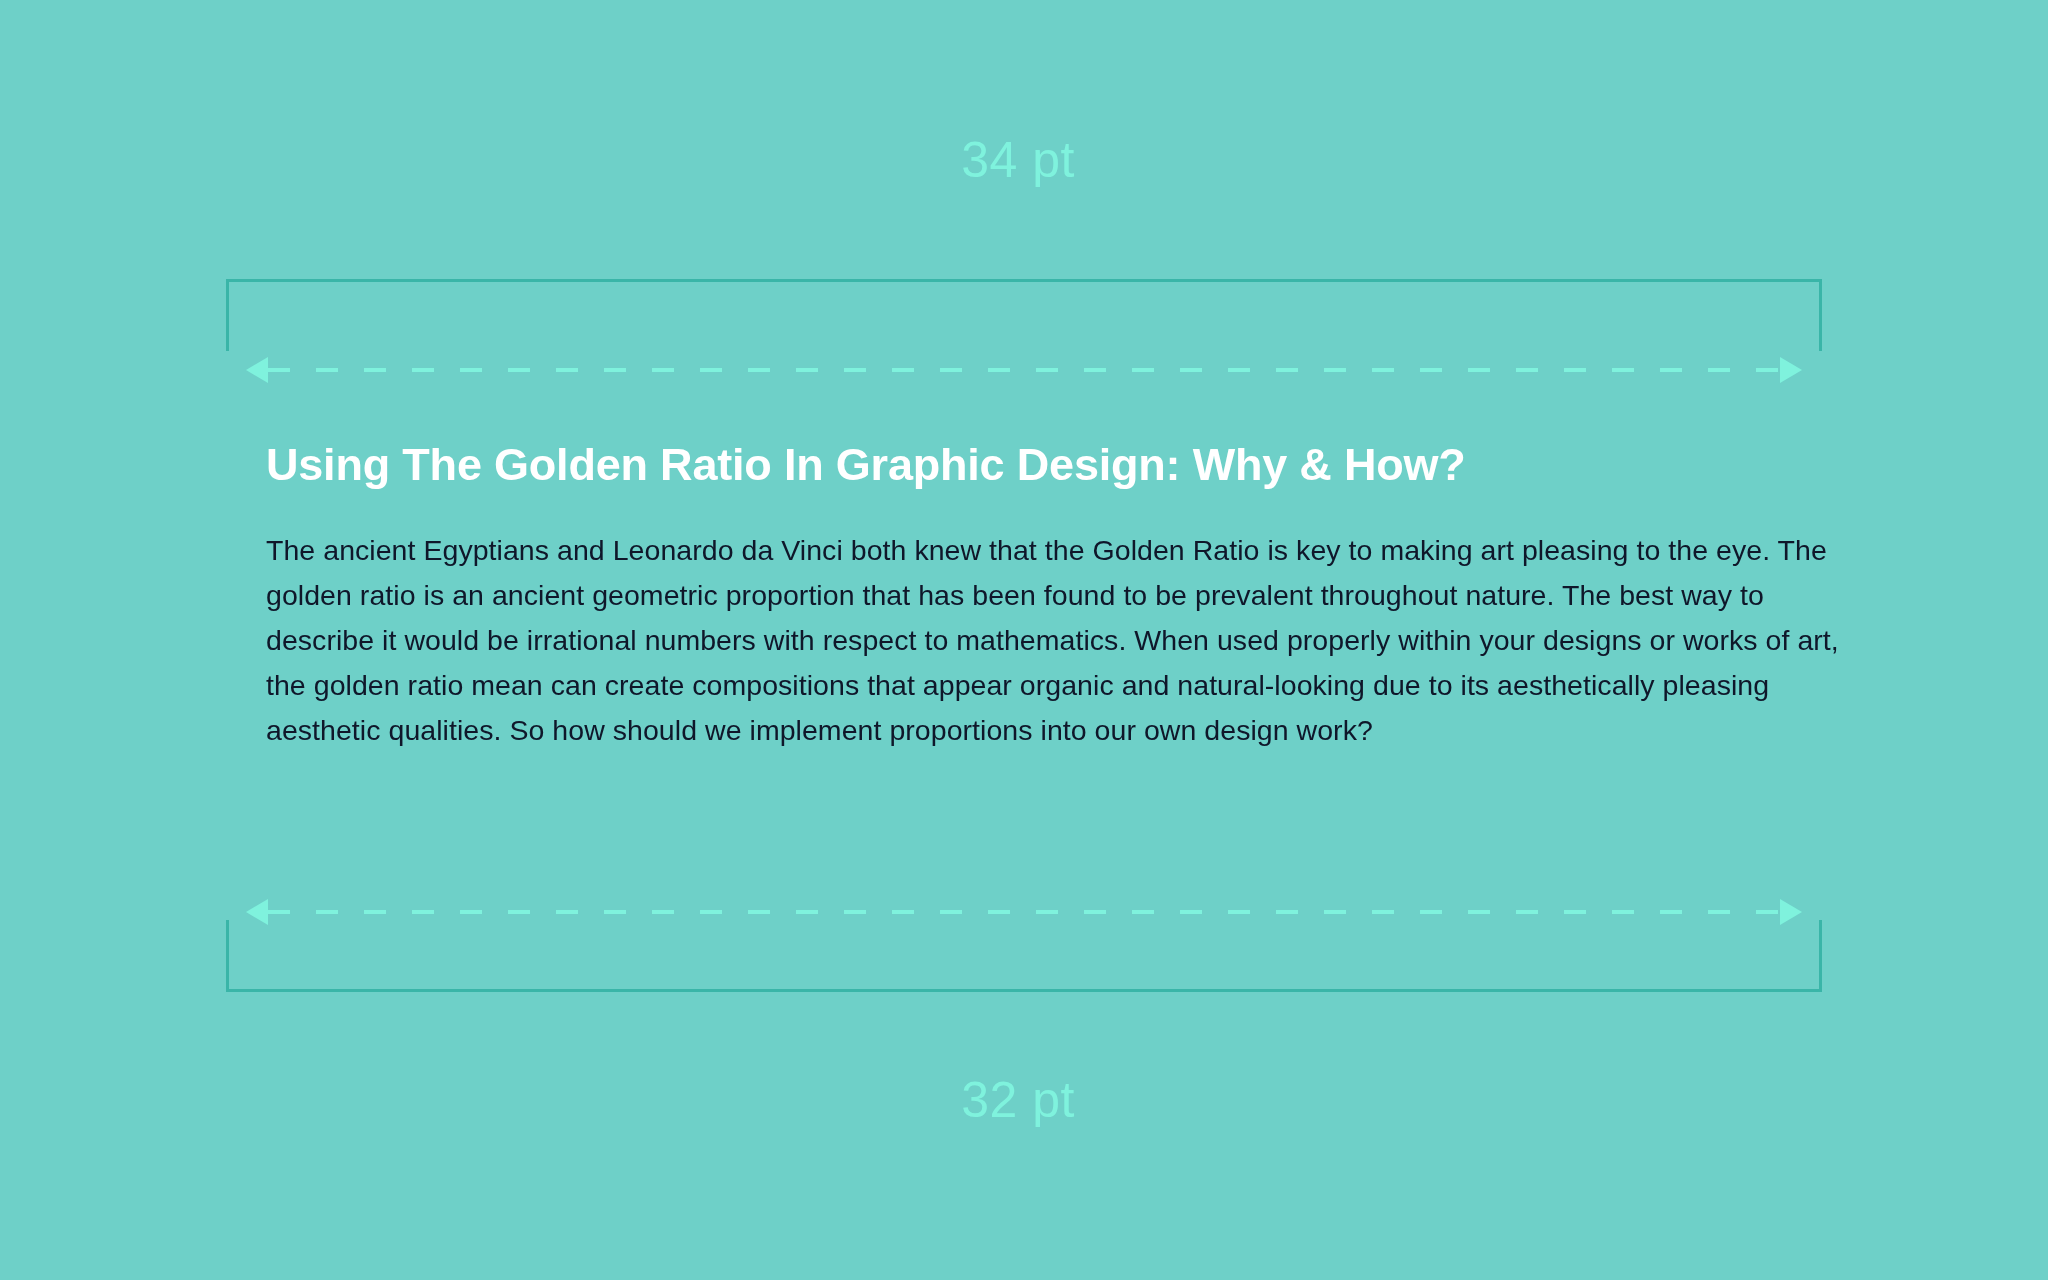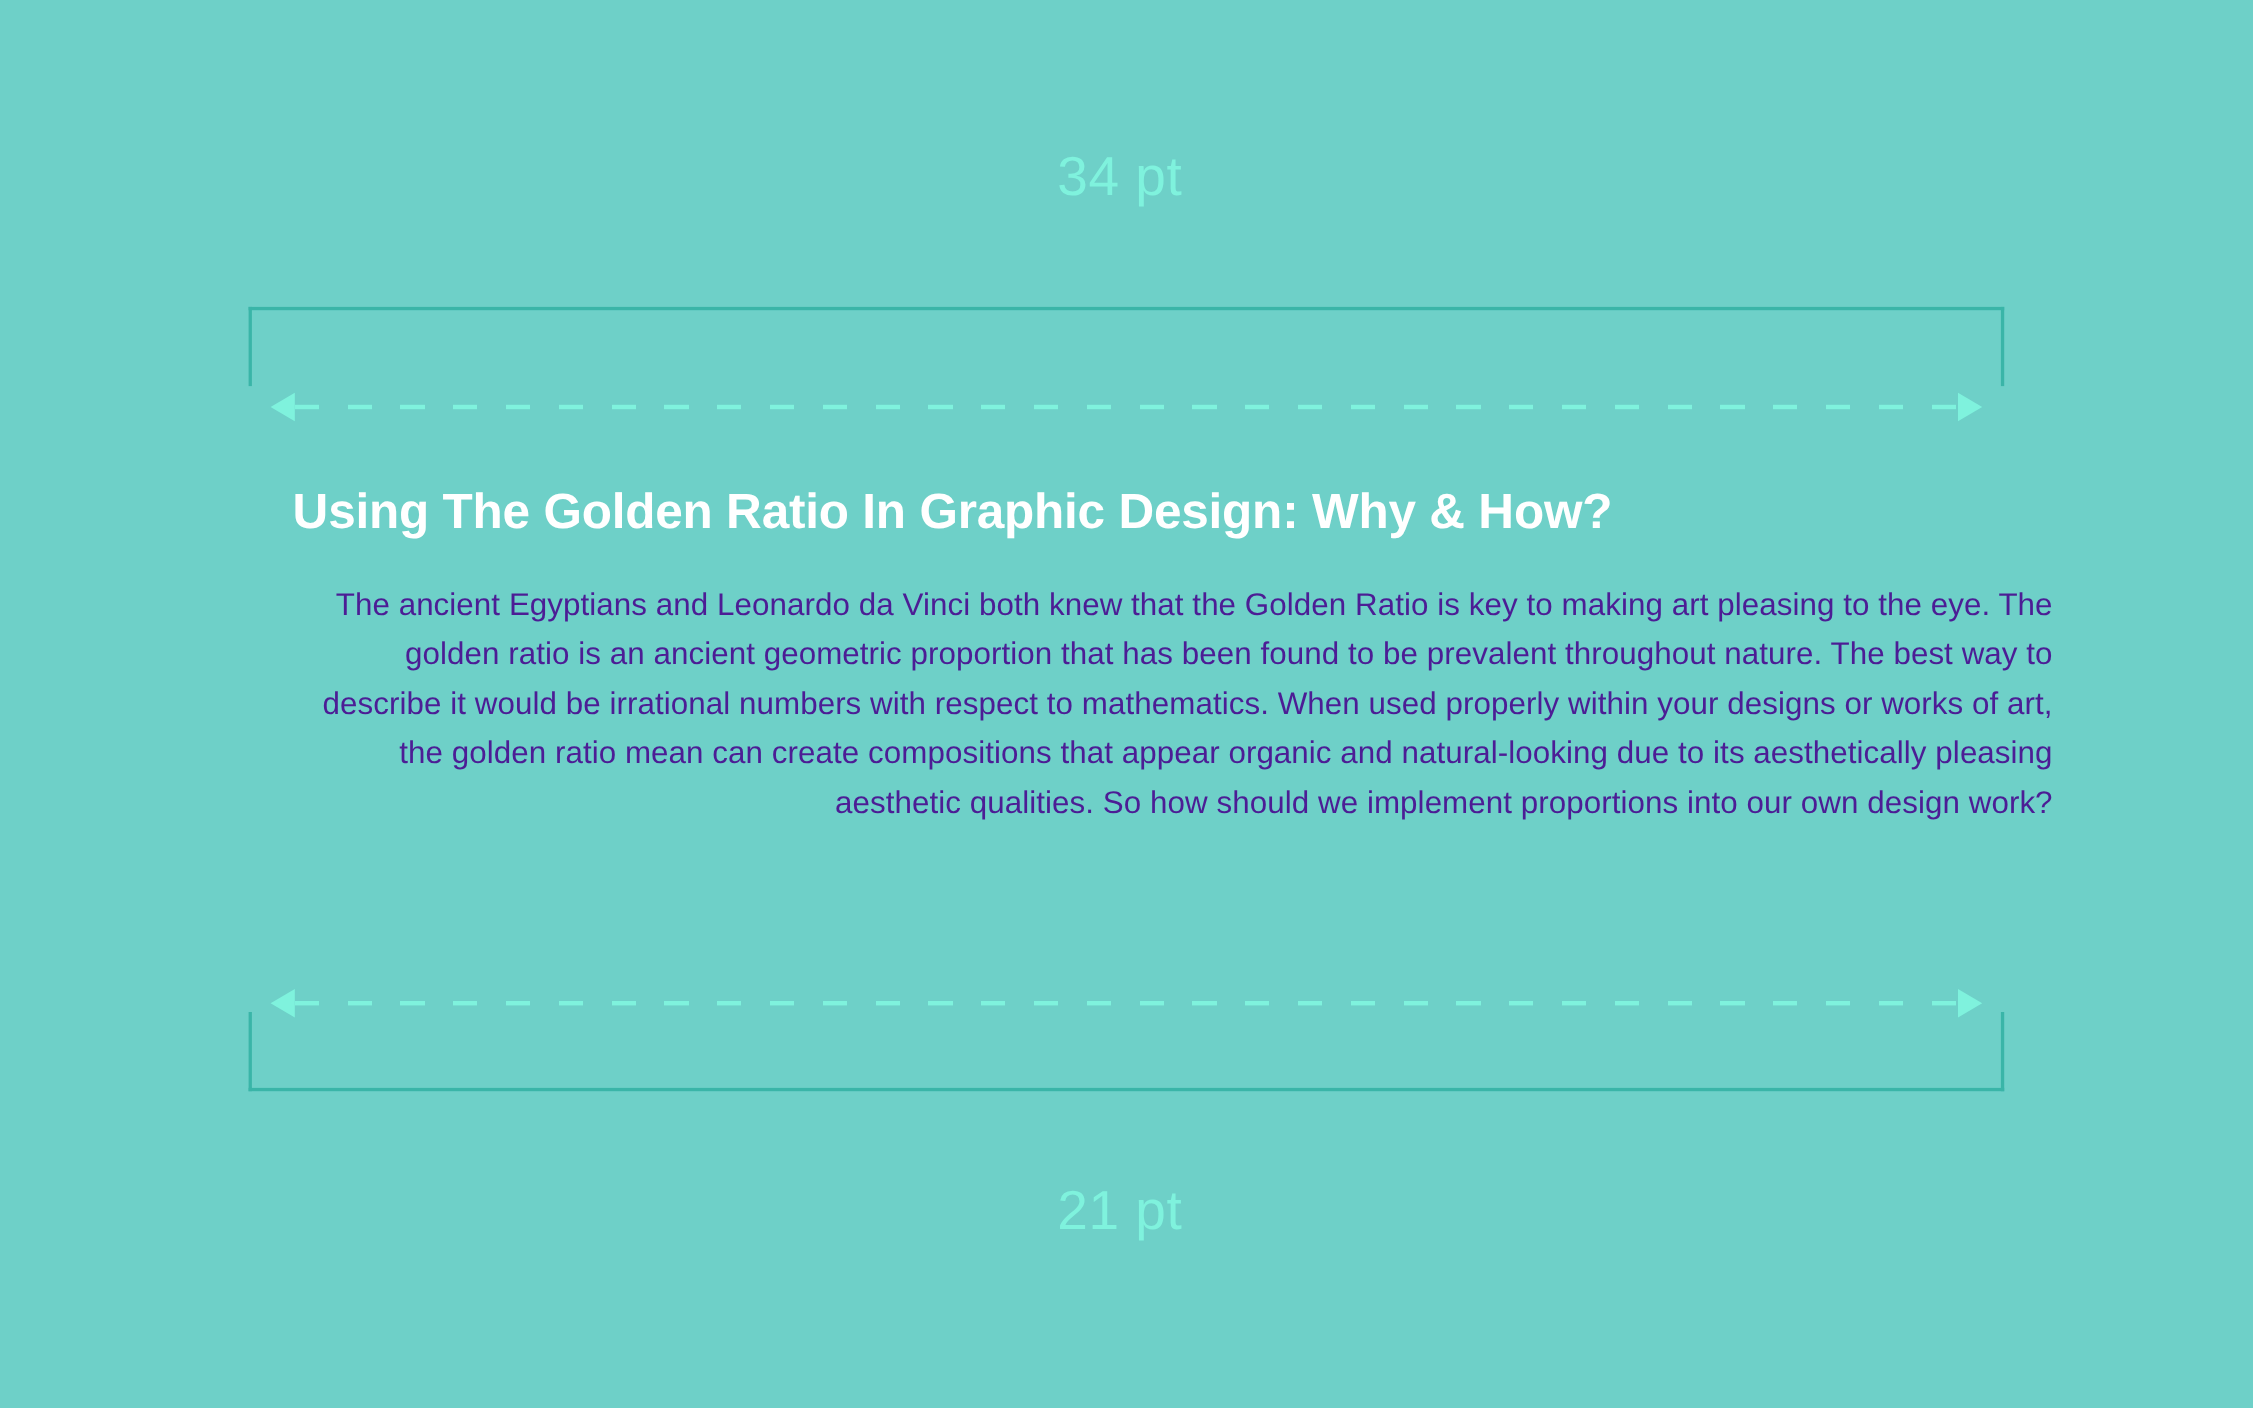"The ancient Egyptians and Leonardo" .body-copy { color: #4c1d95 -> #0f172a; text-align: right -> none }
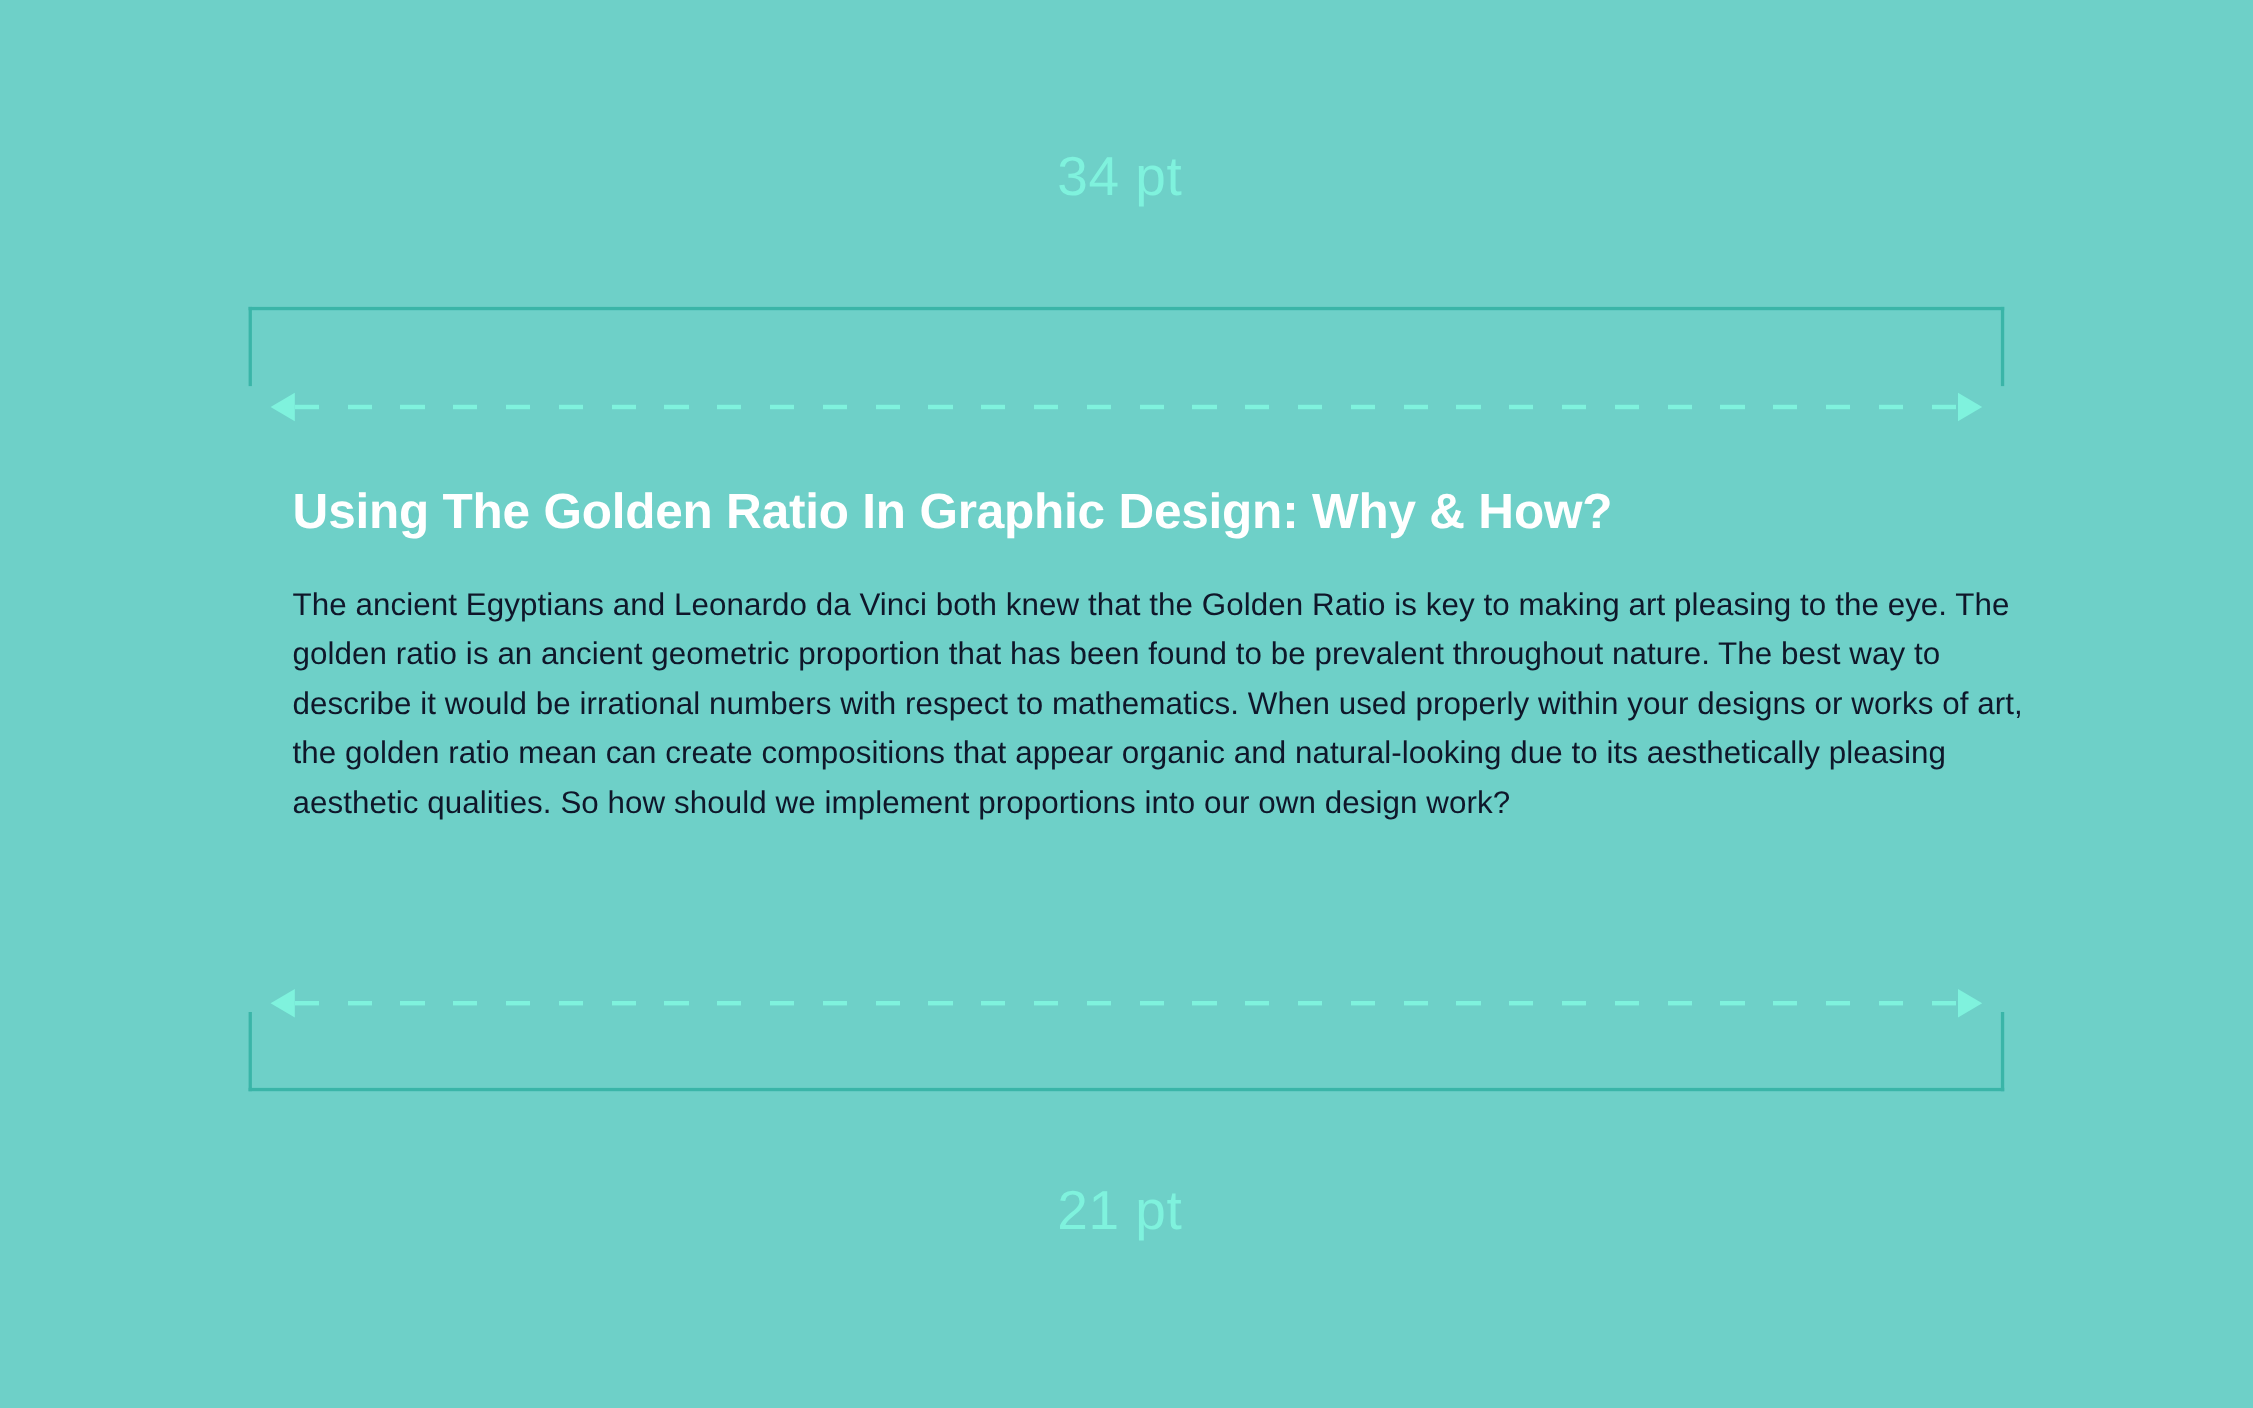"21 pt" div.pt-label { text: 21 -> 32 }
